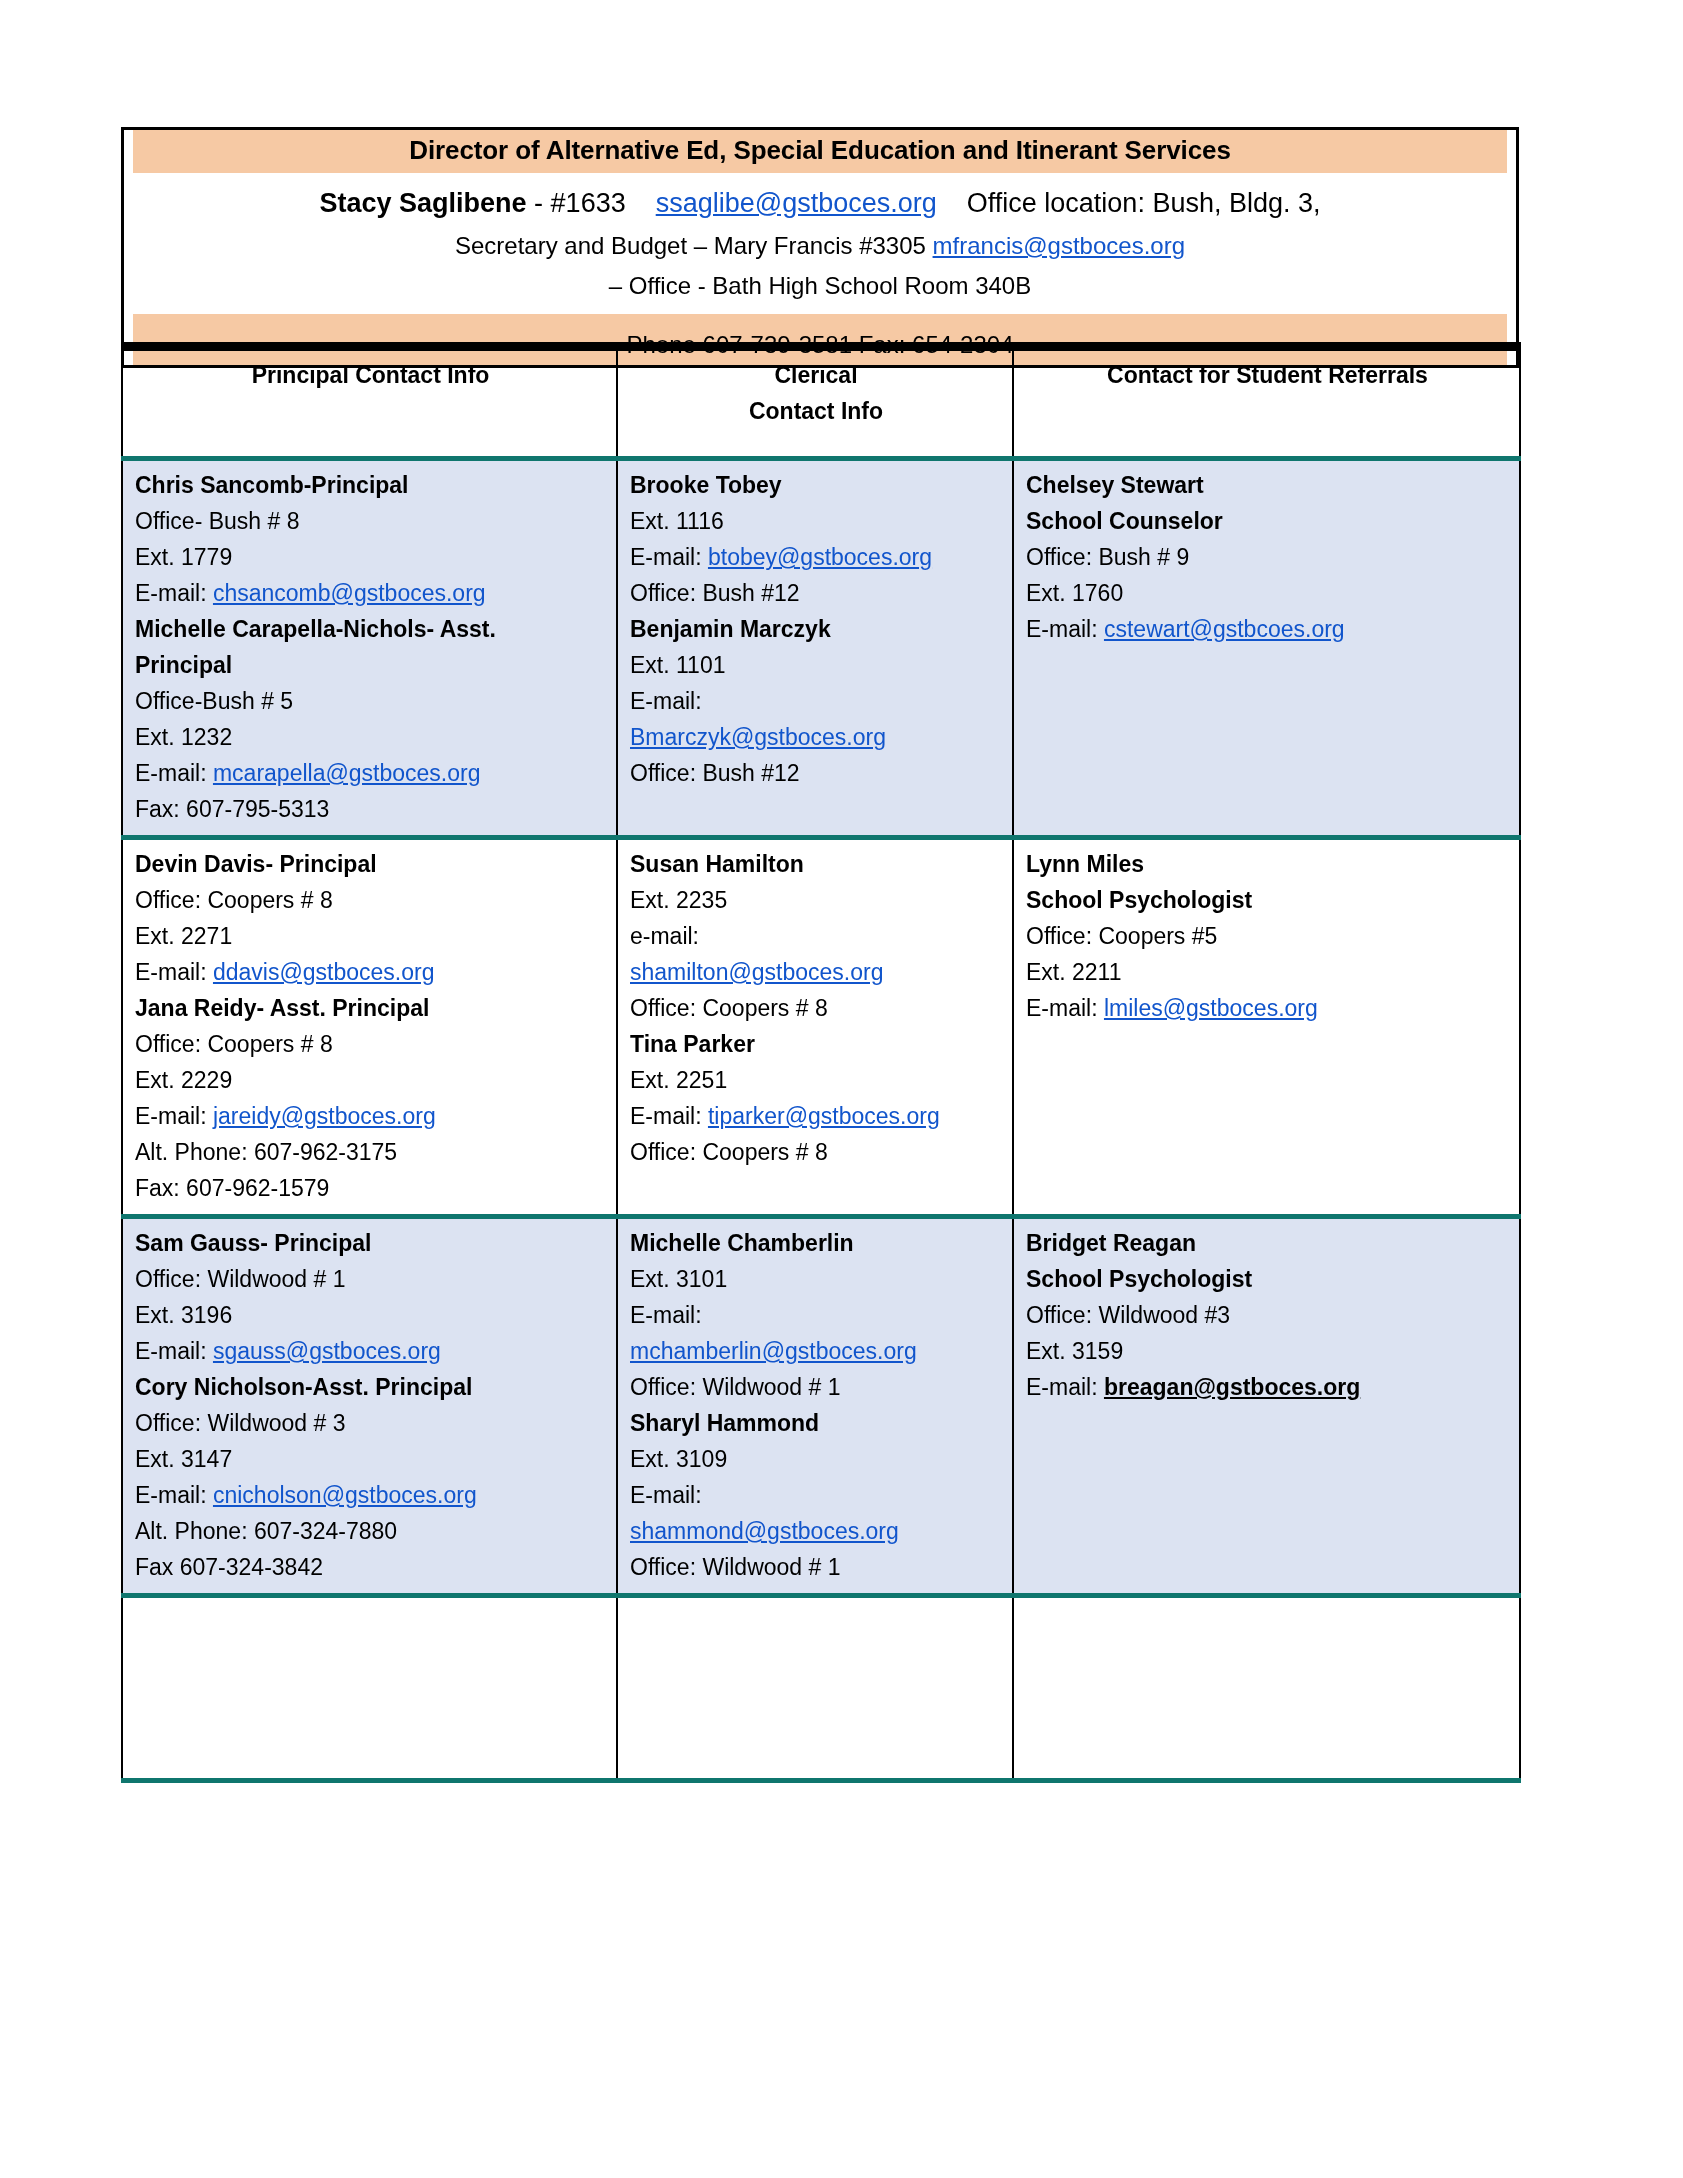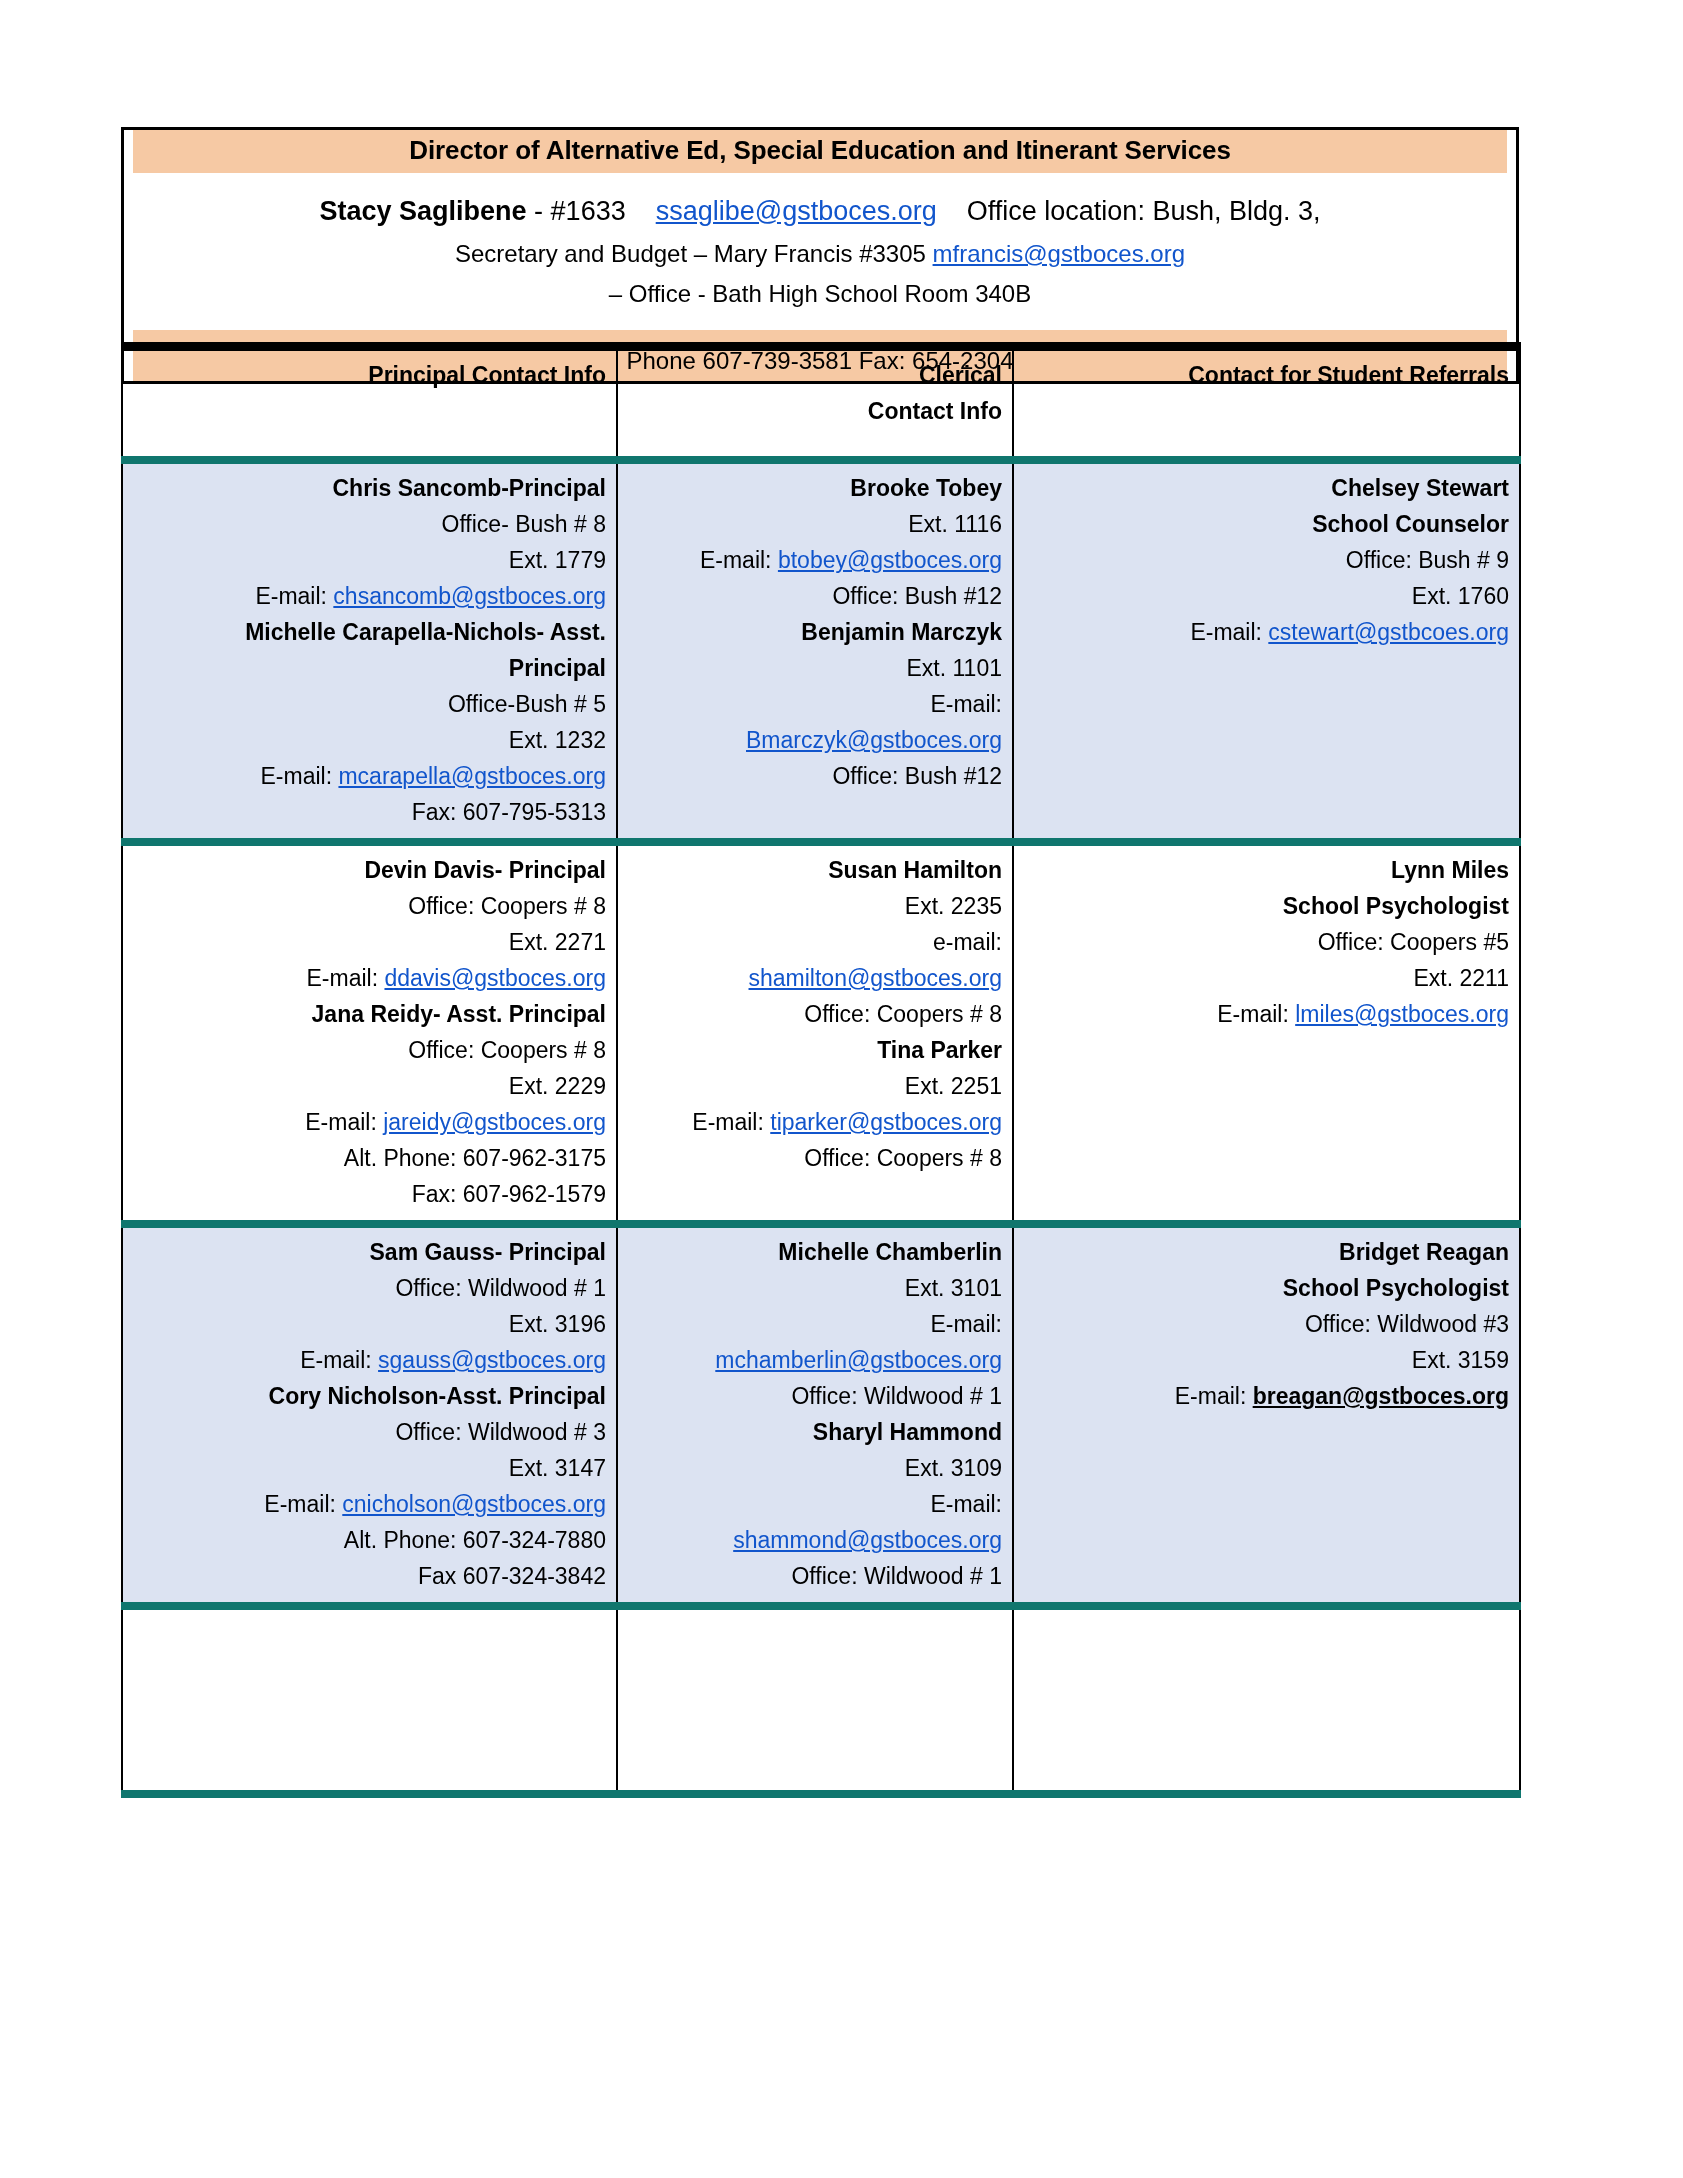"Stacy Saglibene - #1633" .header-white { padding: 12px 12px -> 4px 12px }
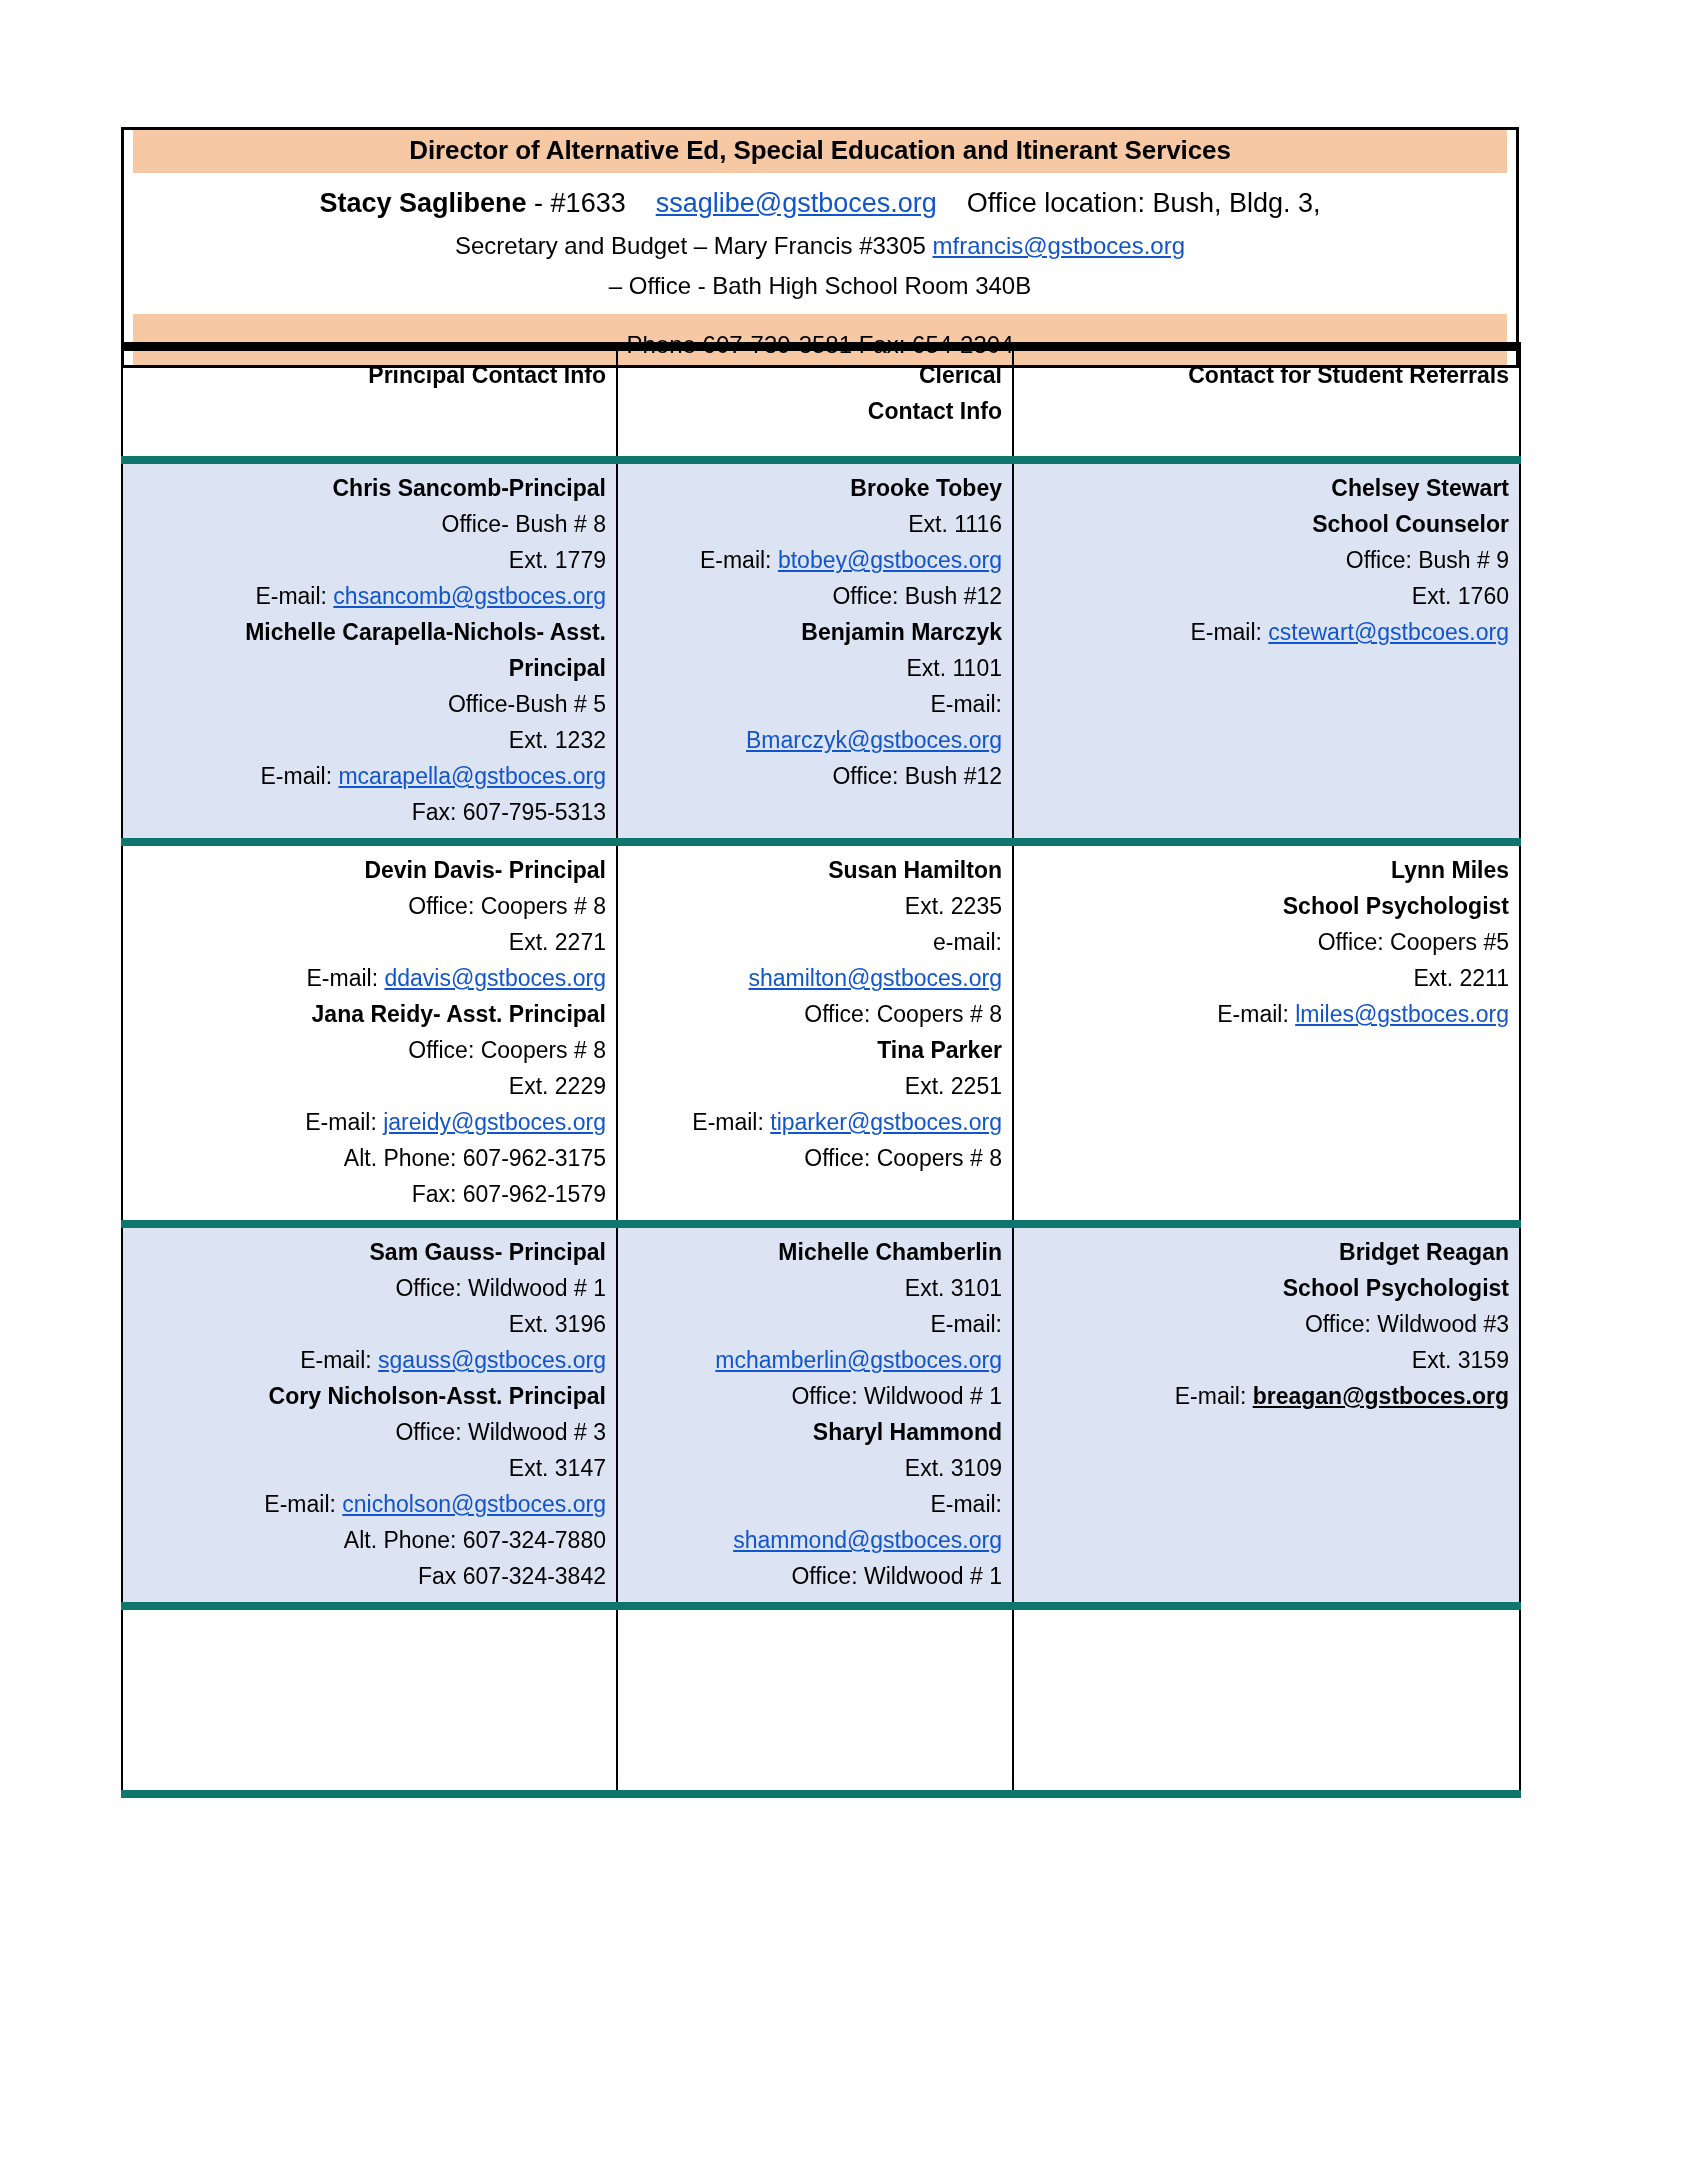"Principal Contact Info" tr.heavy-bot > td { border-bottom: 8px solid #0f766e -> 5px solid #0f766e; text-align: right -> none }
